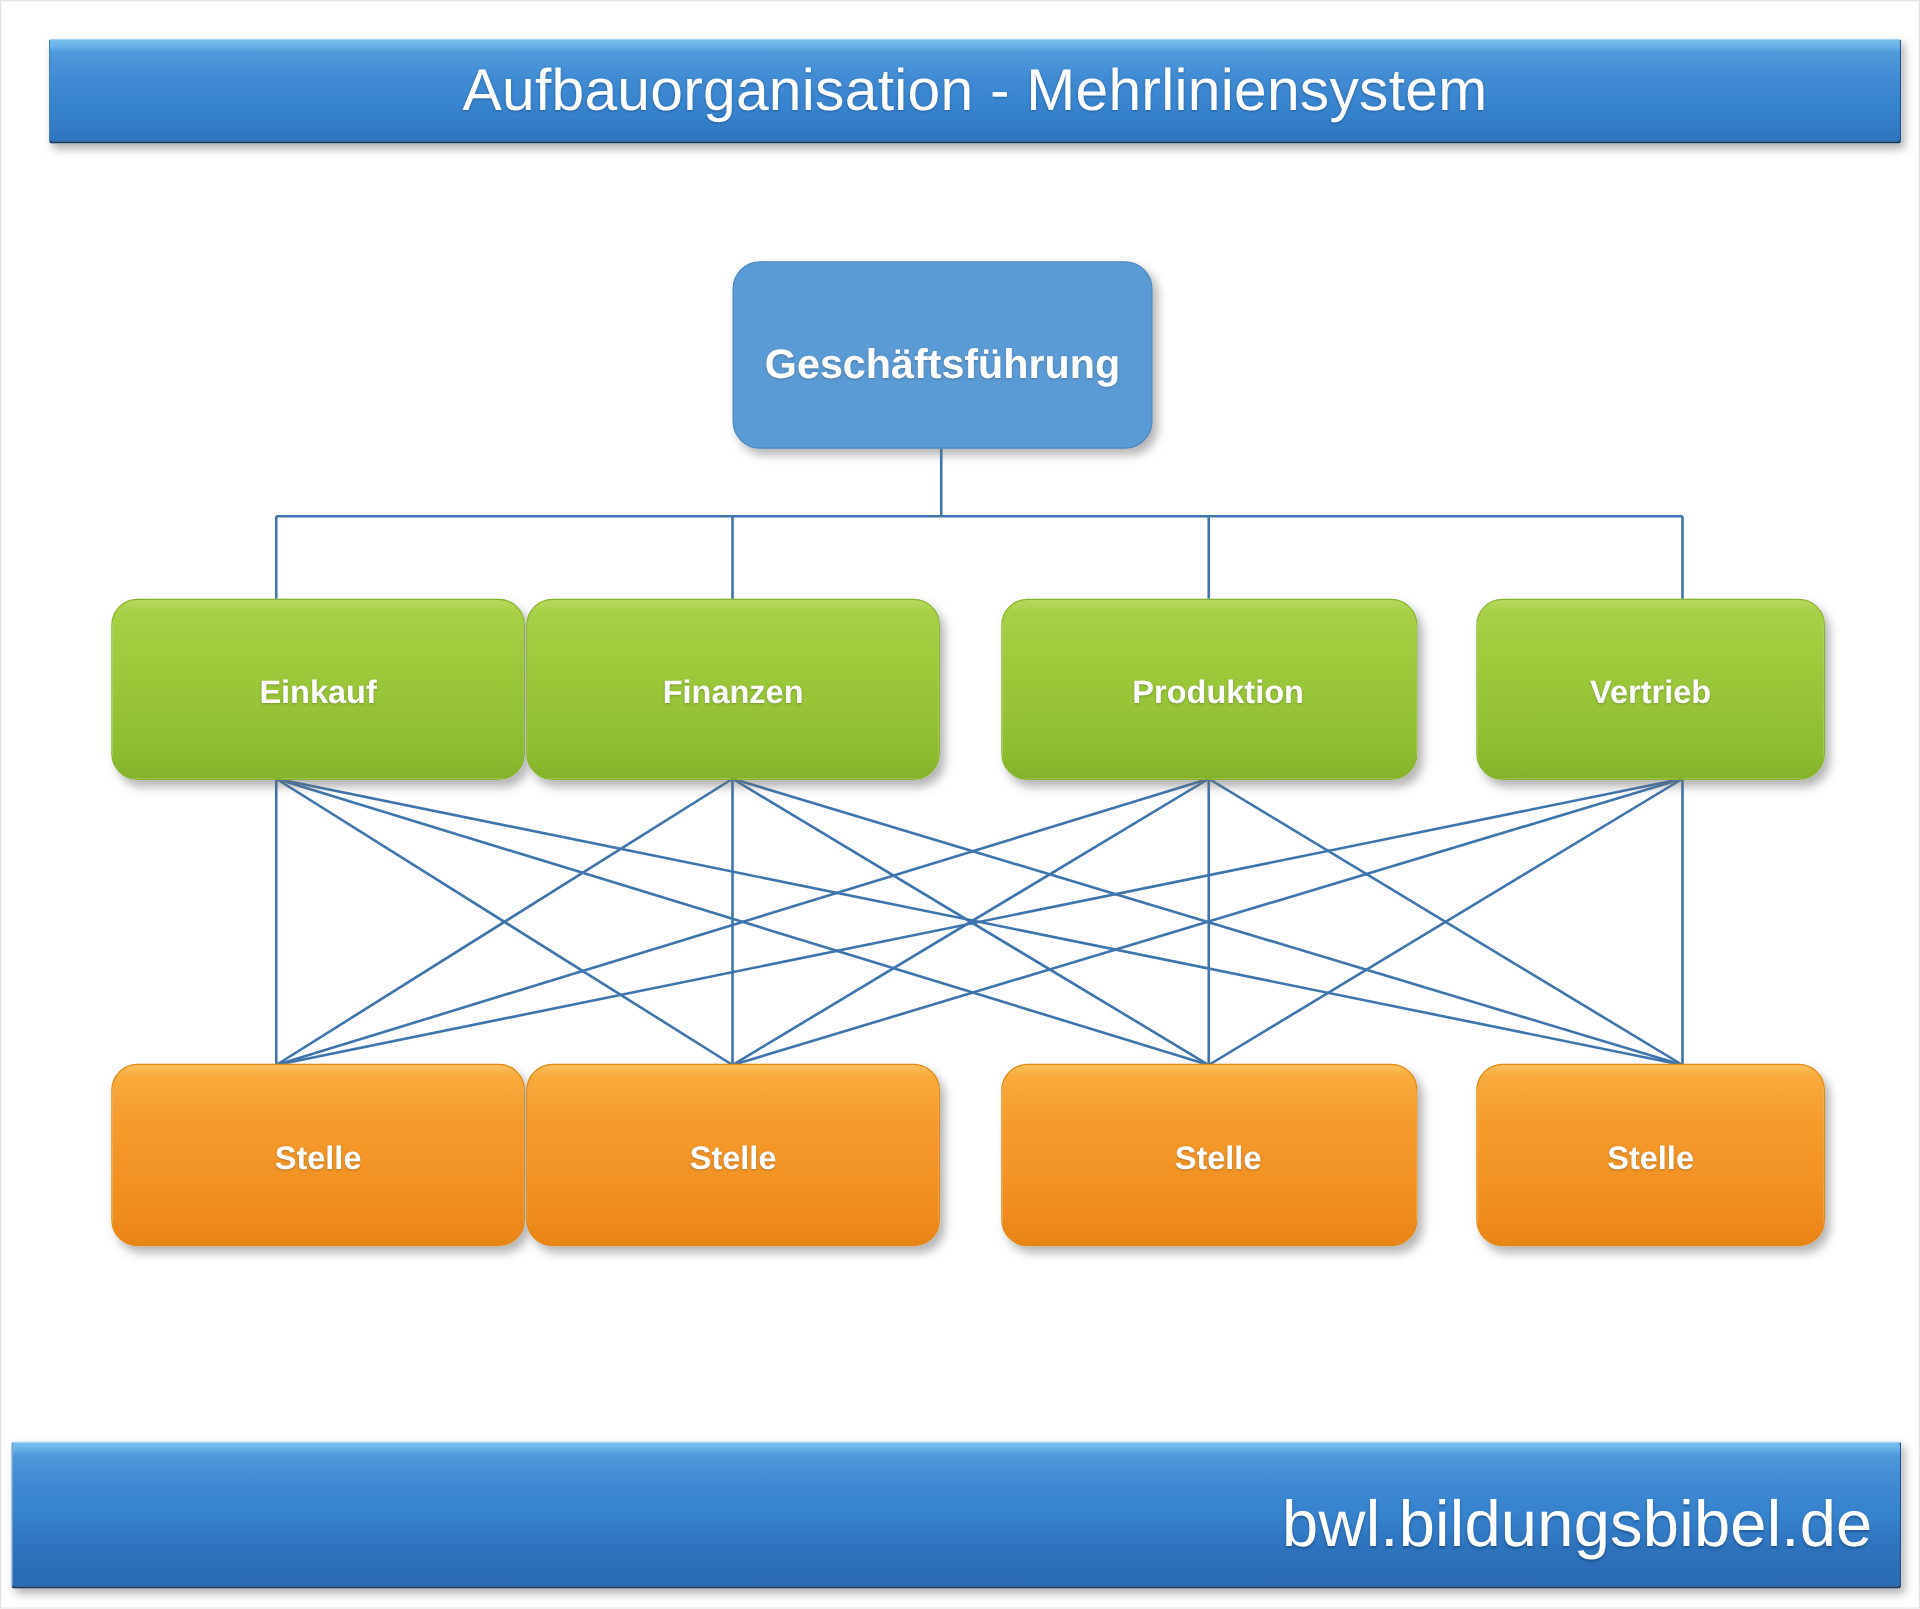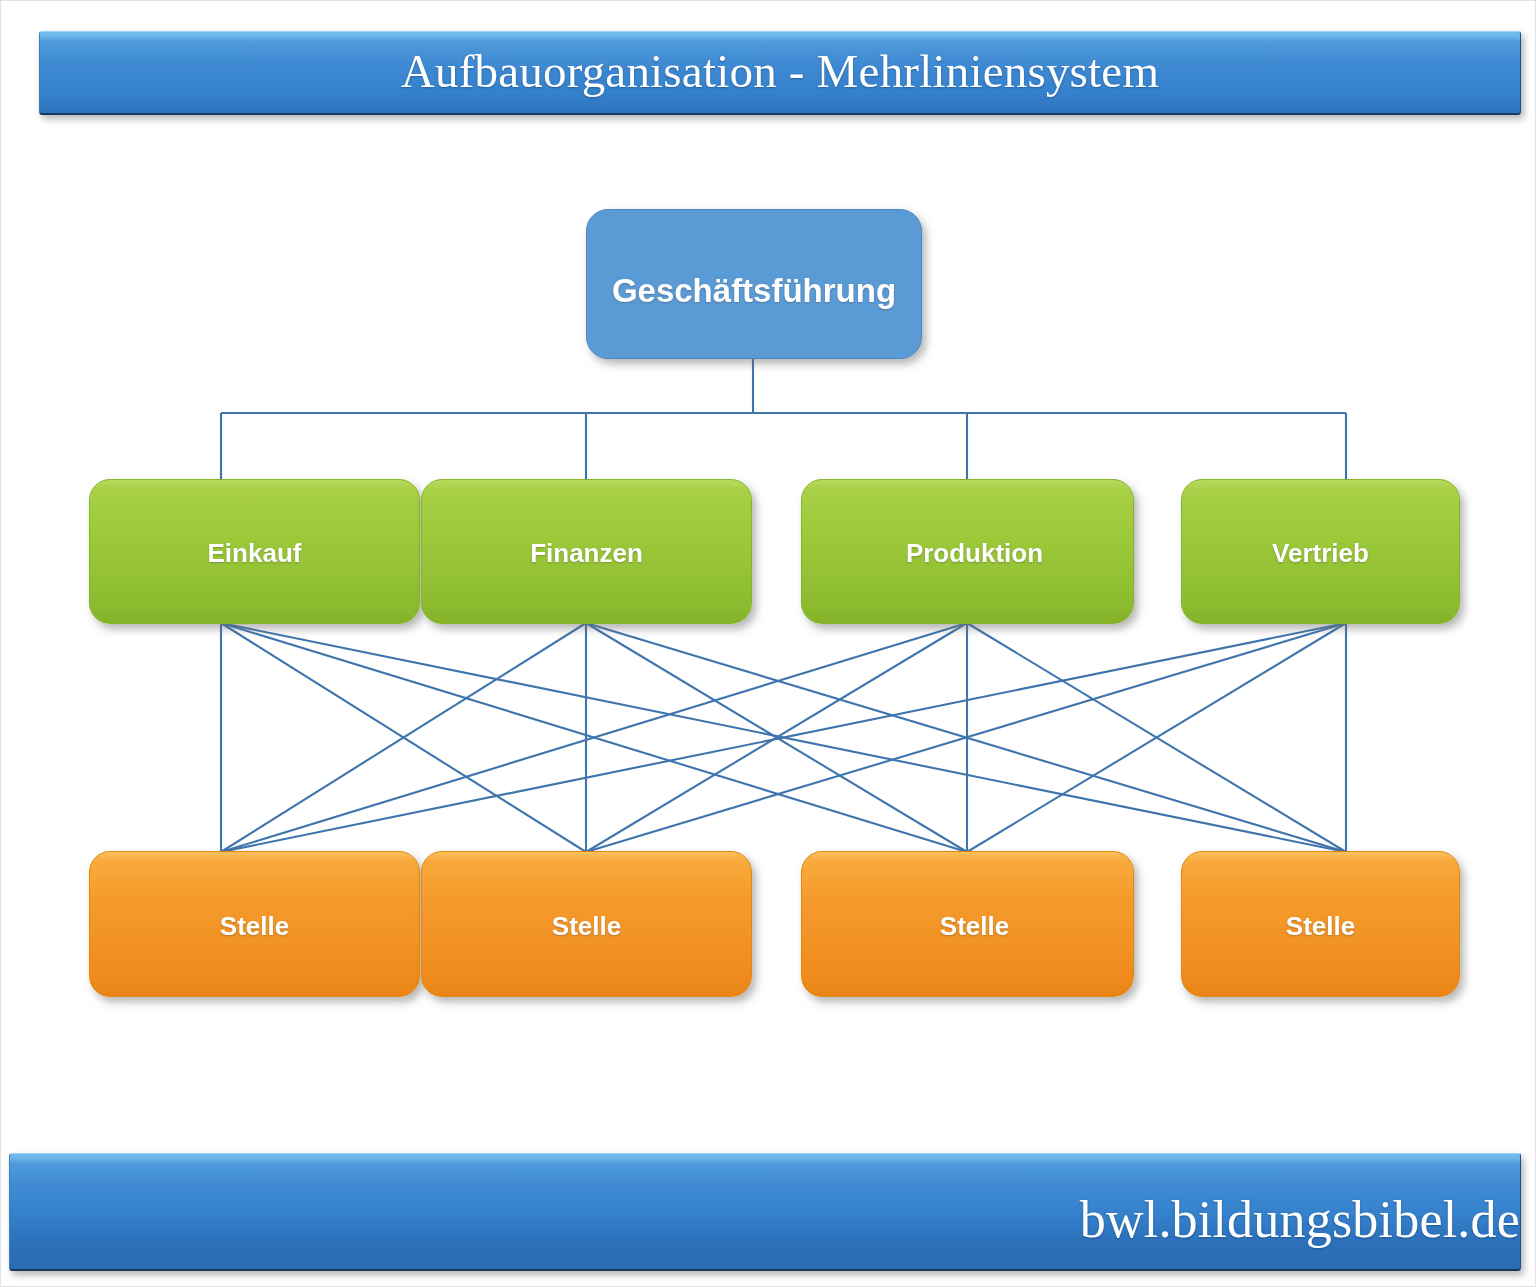"Aufbauorganisation - Mehrliniensystem" .banner-text { font-family: Liberation Serif, serif -> none }
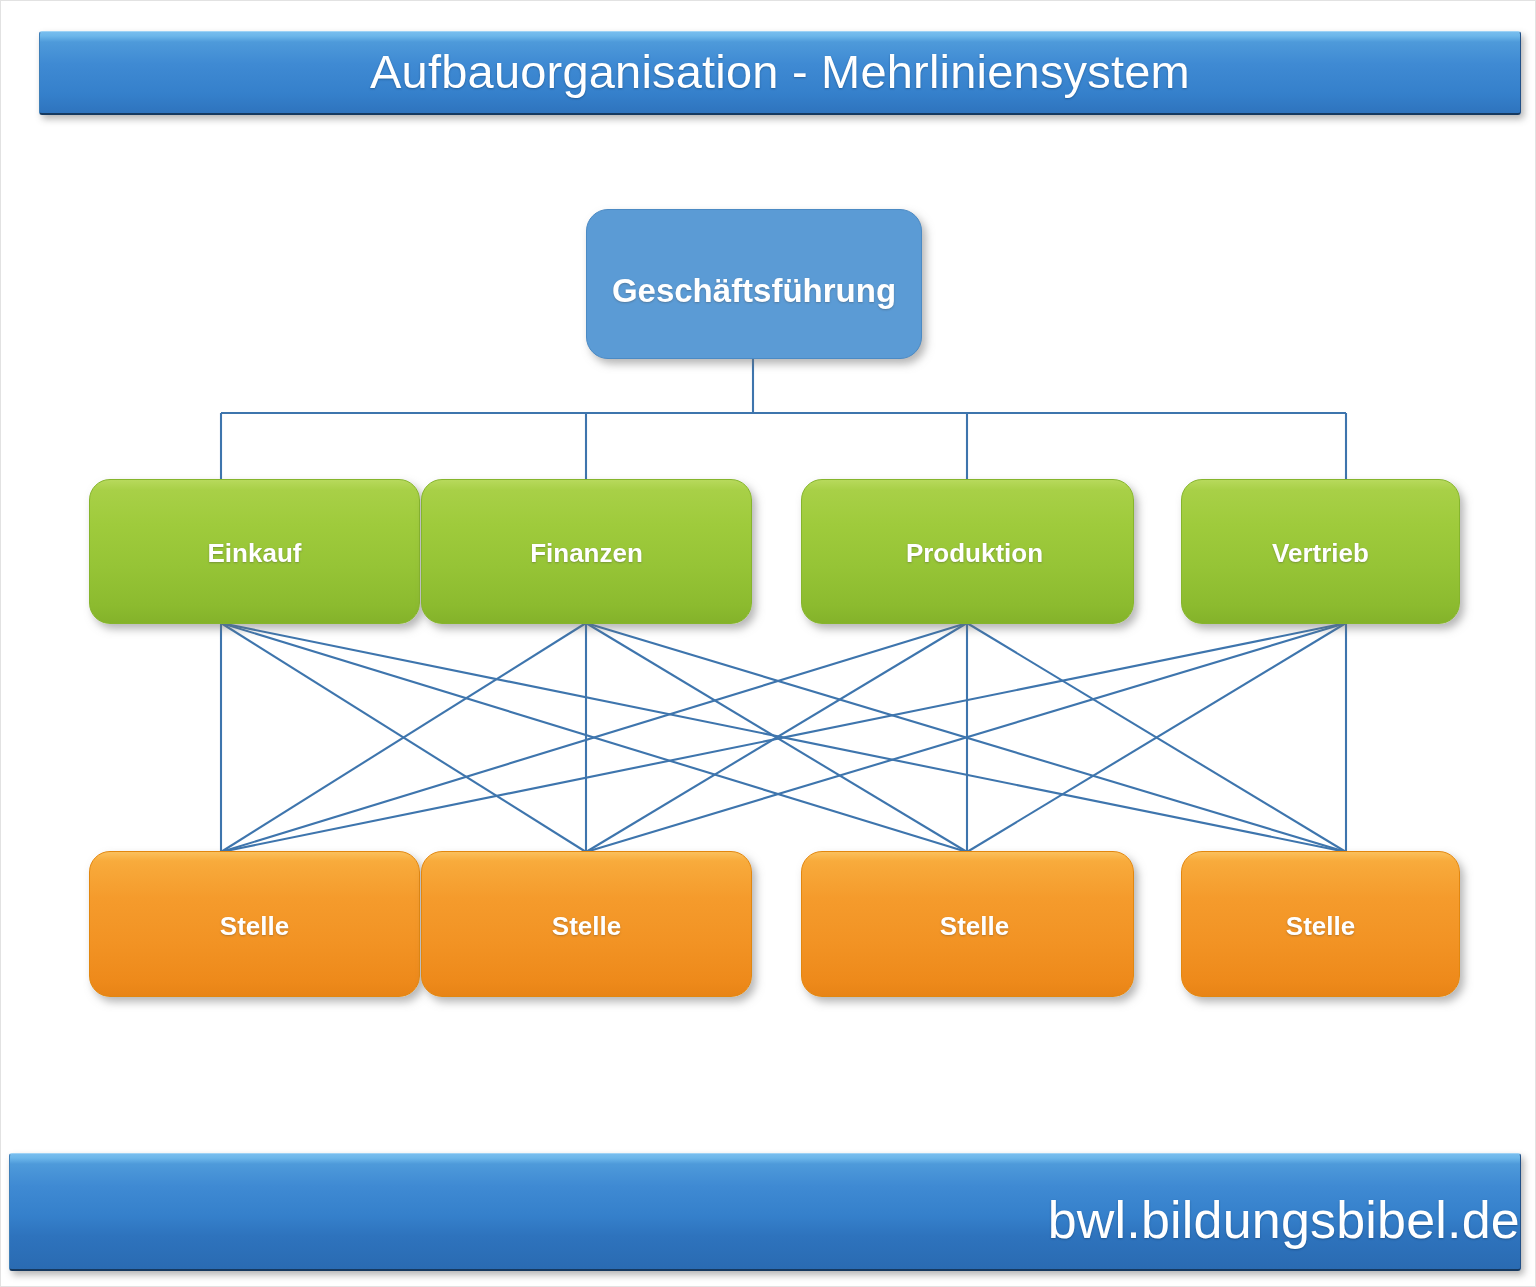"bwl.bildungsbibel.de" #footer-text { padding-right: none -> 22px }
